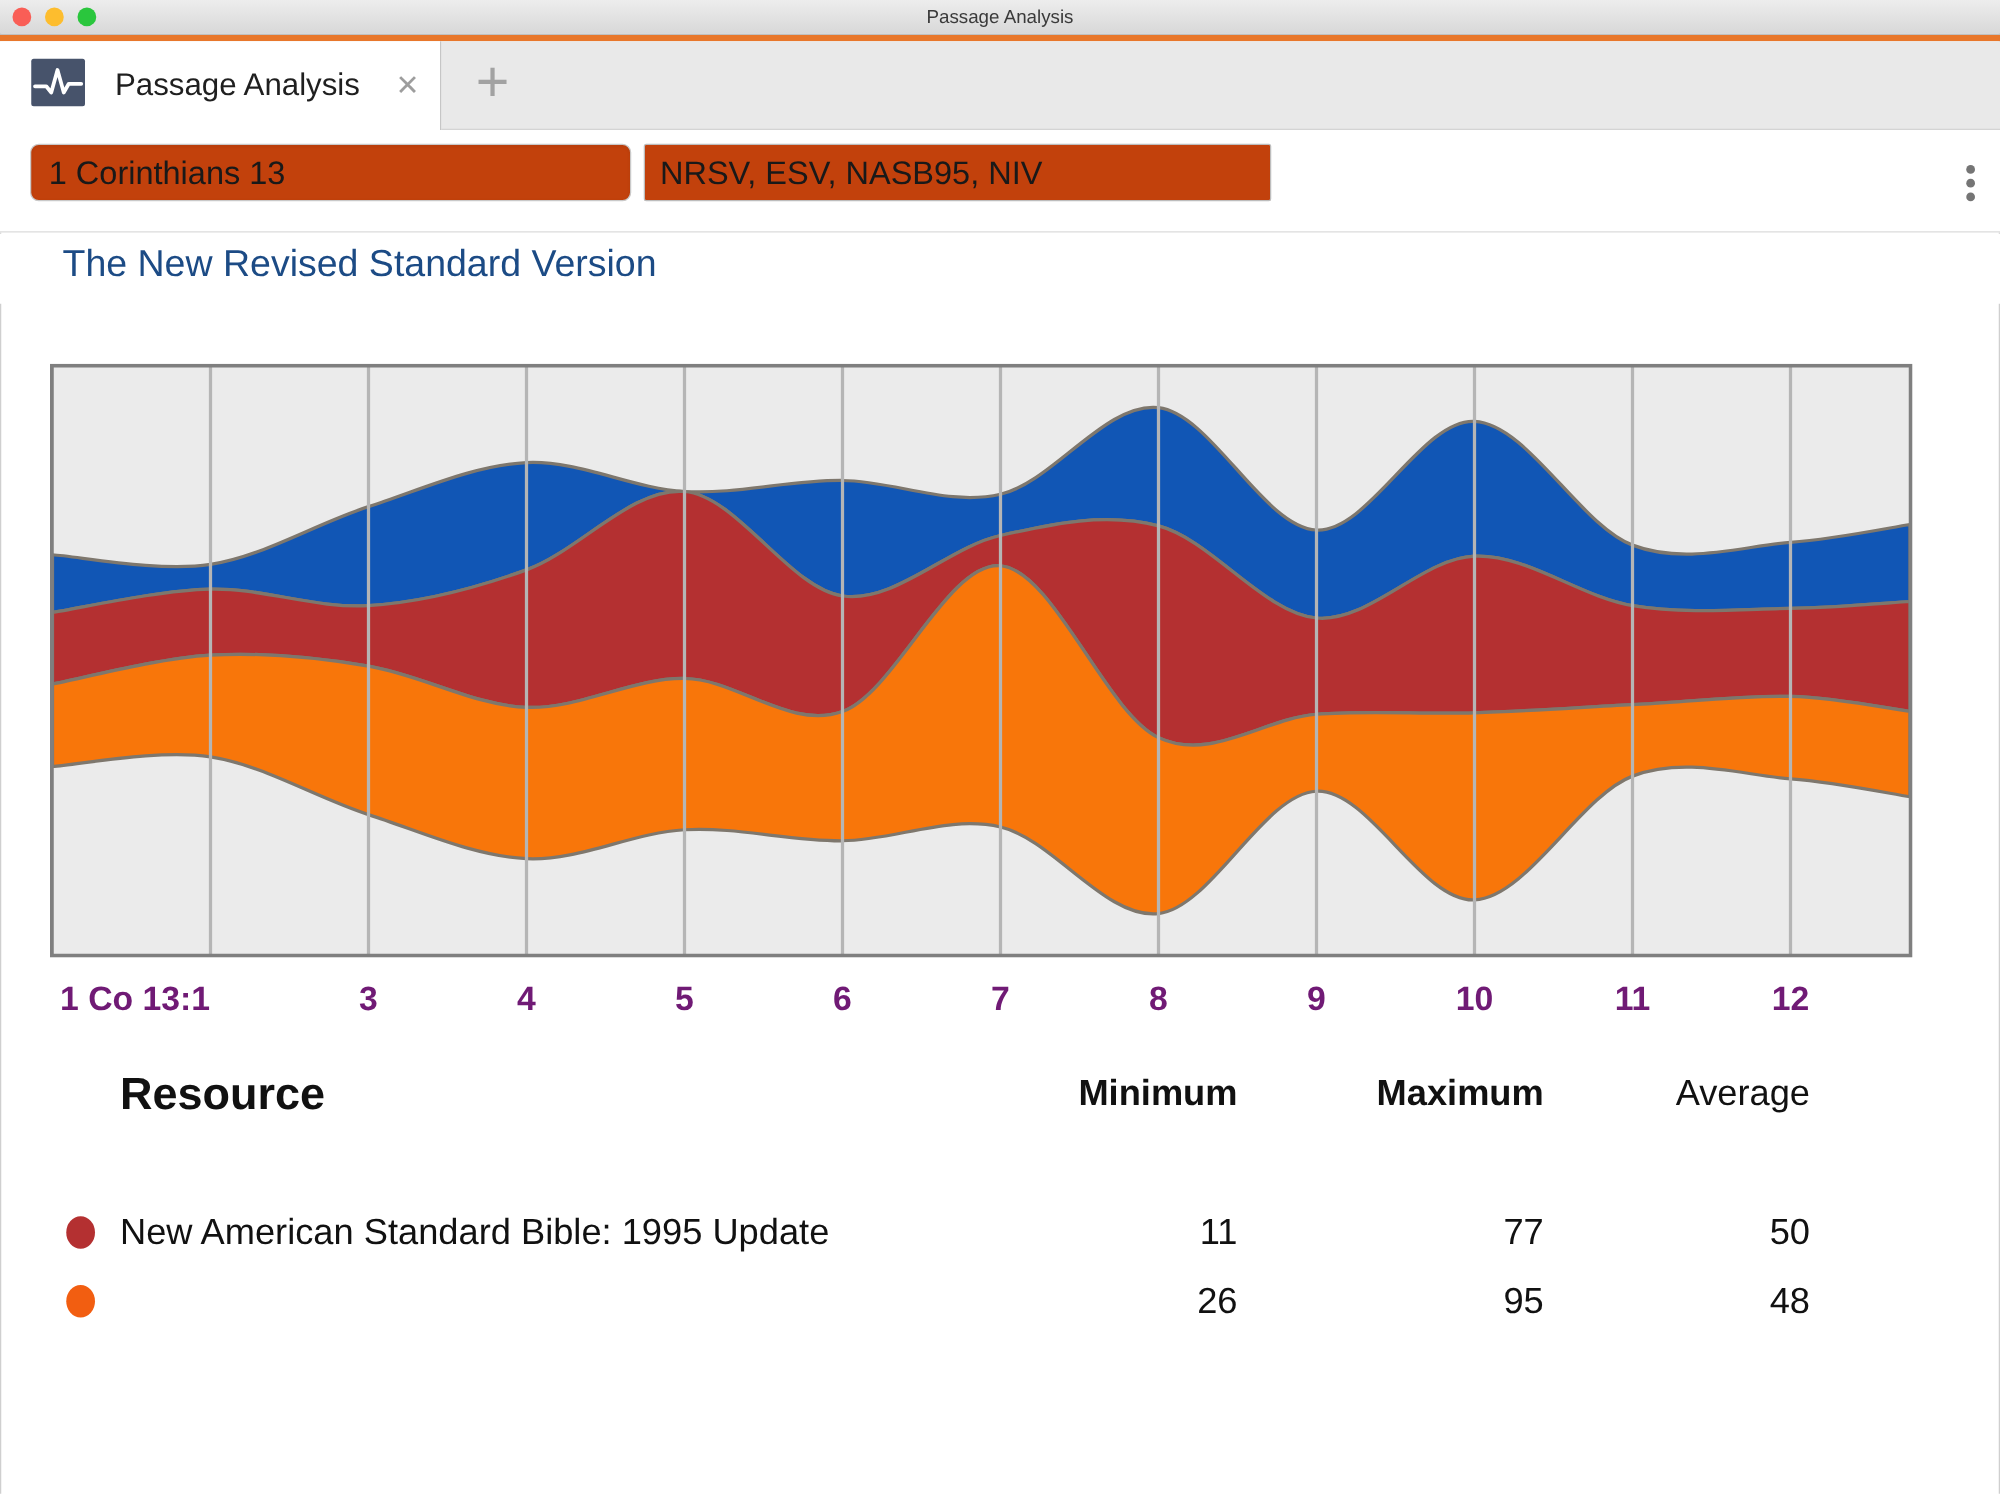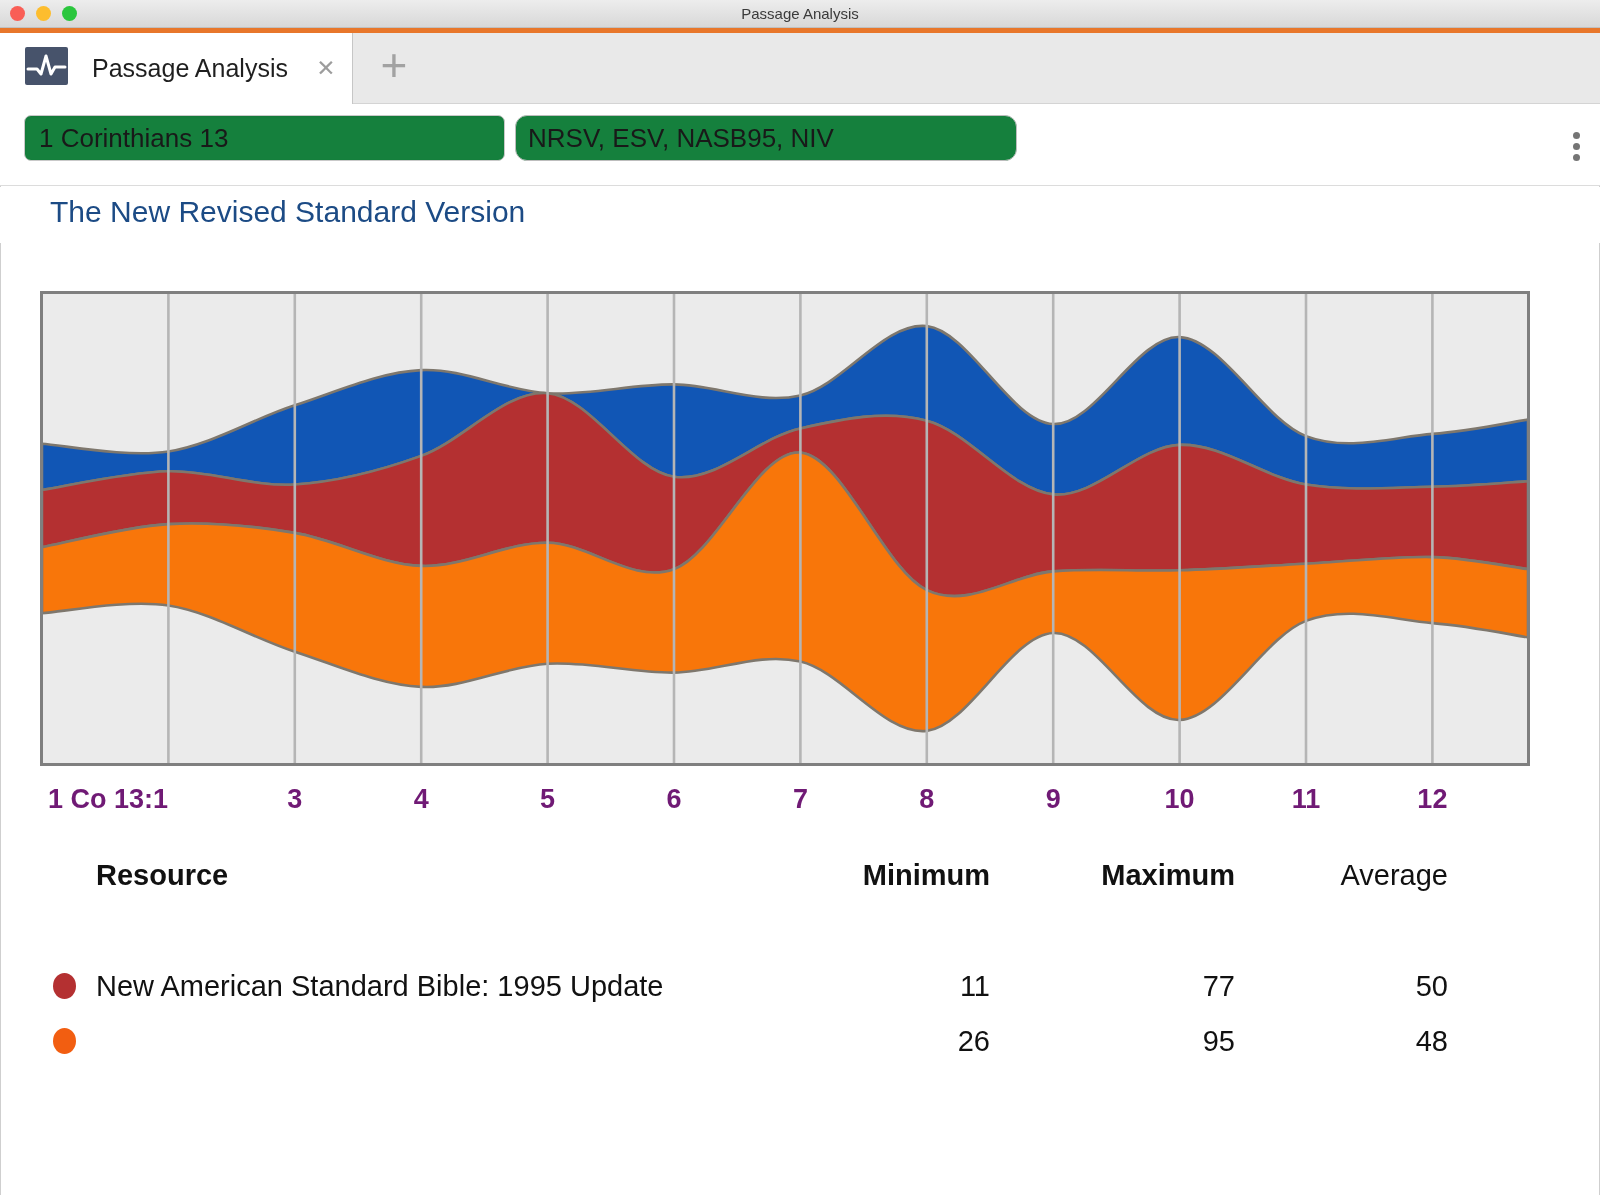"1 Corinthians 13" .toolbar input { background: #15803d -> #c2410c }
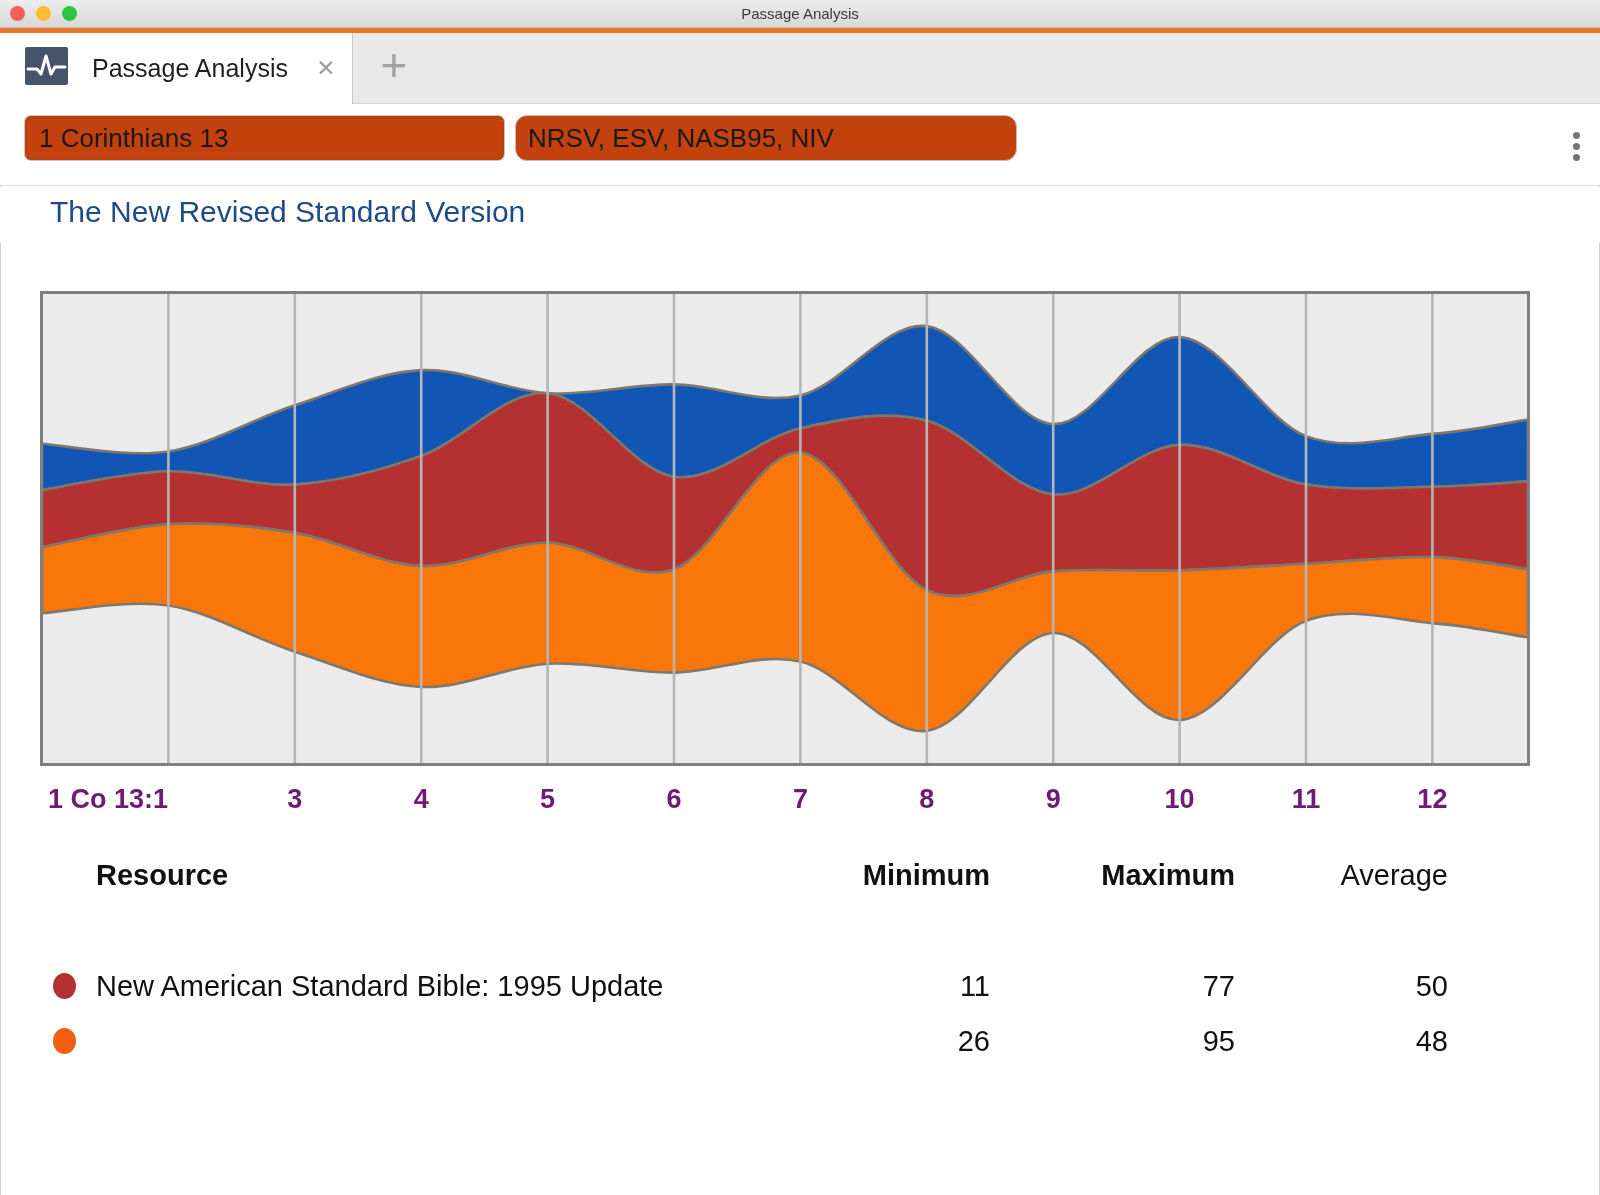"NRSV, ESV, NASB95, NIV" .ver-input { border-radius: 12px -> 2px }
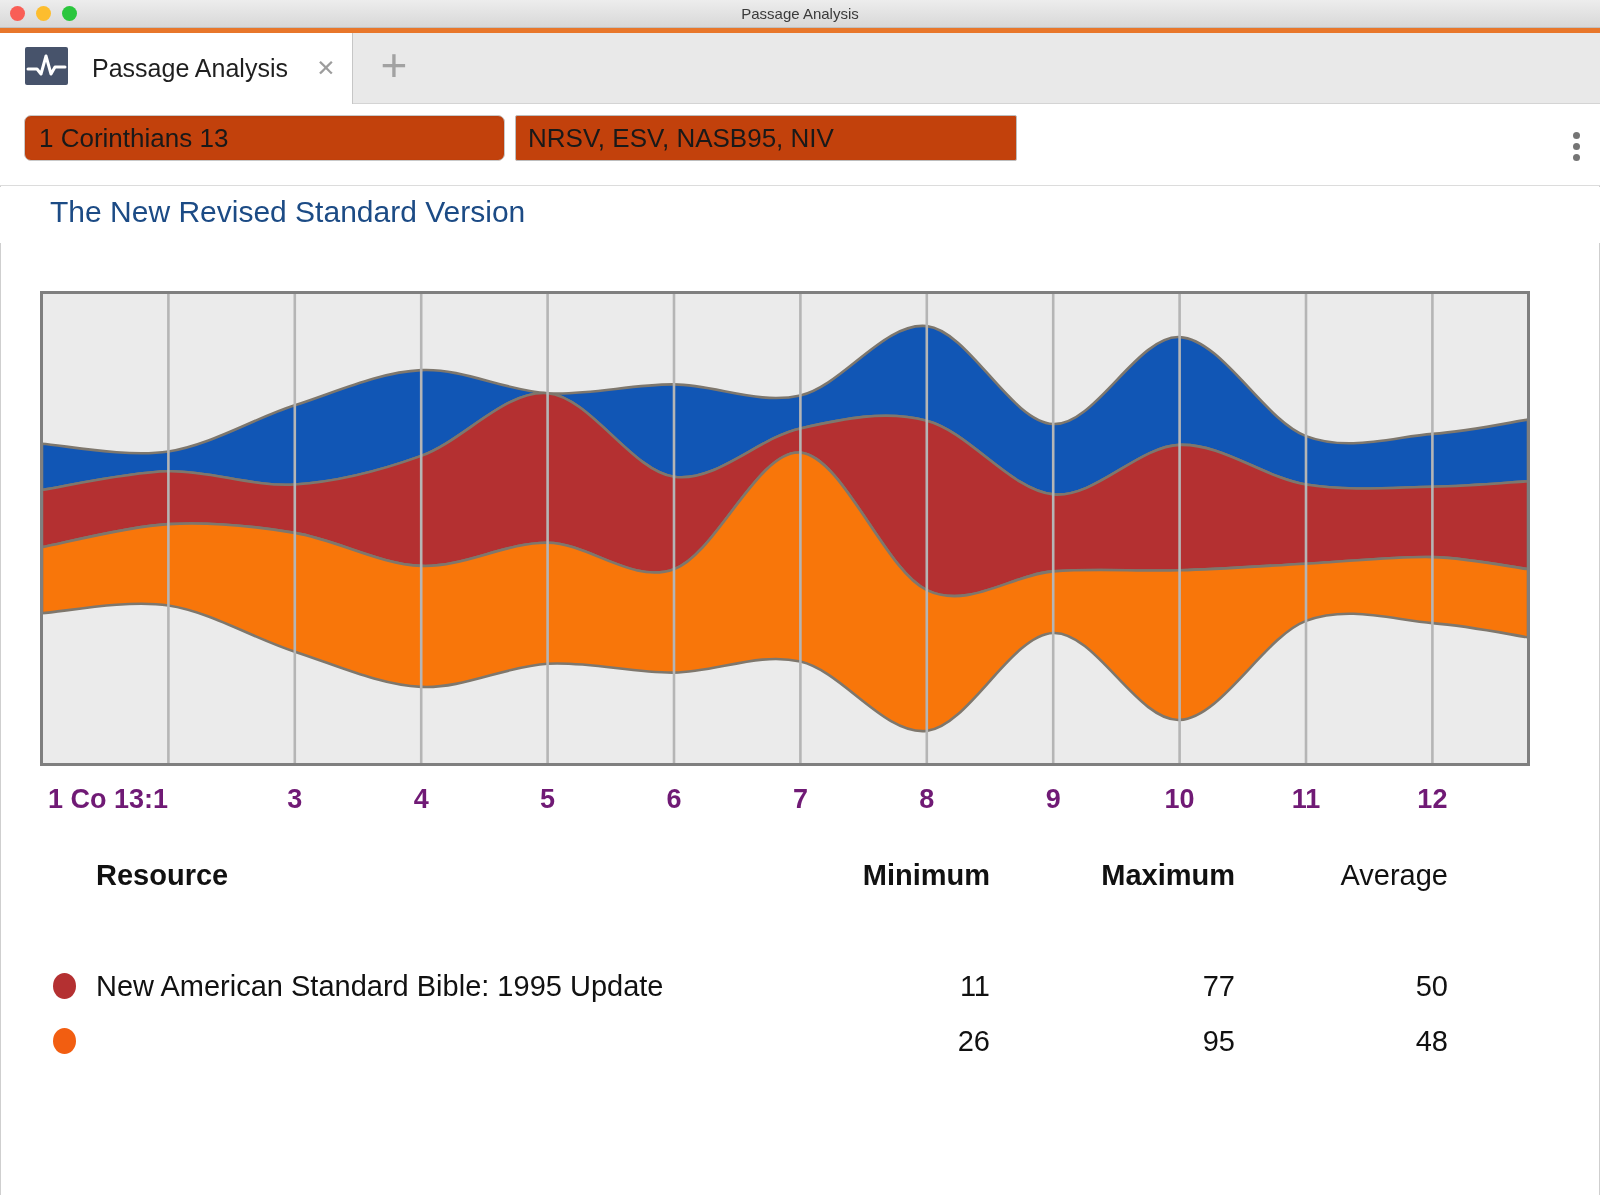"Resource" .lt-header .lt-name { font-size: 29px -> 36px }
